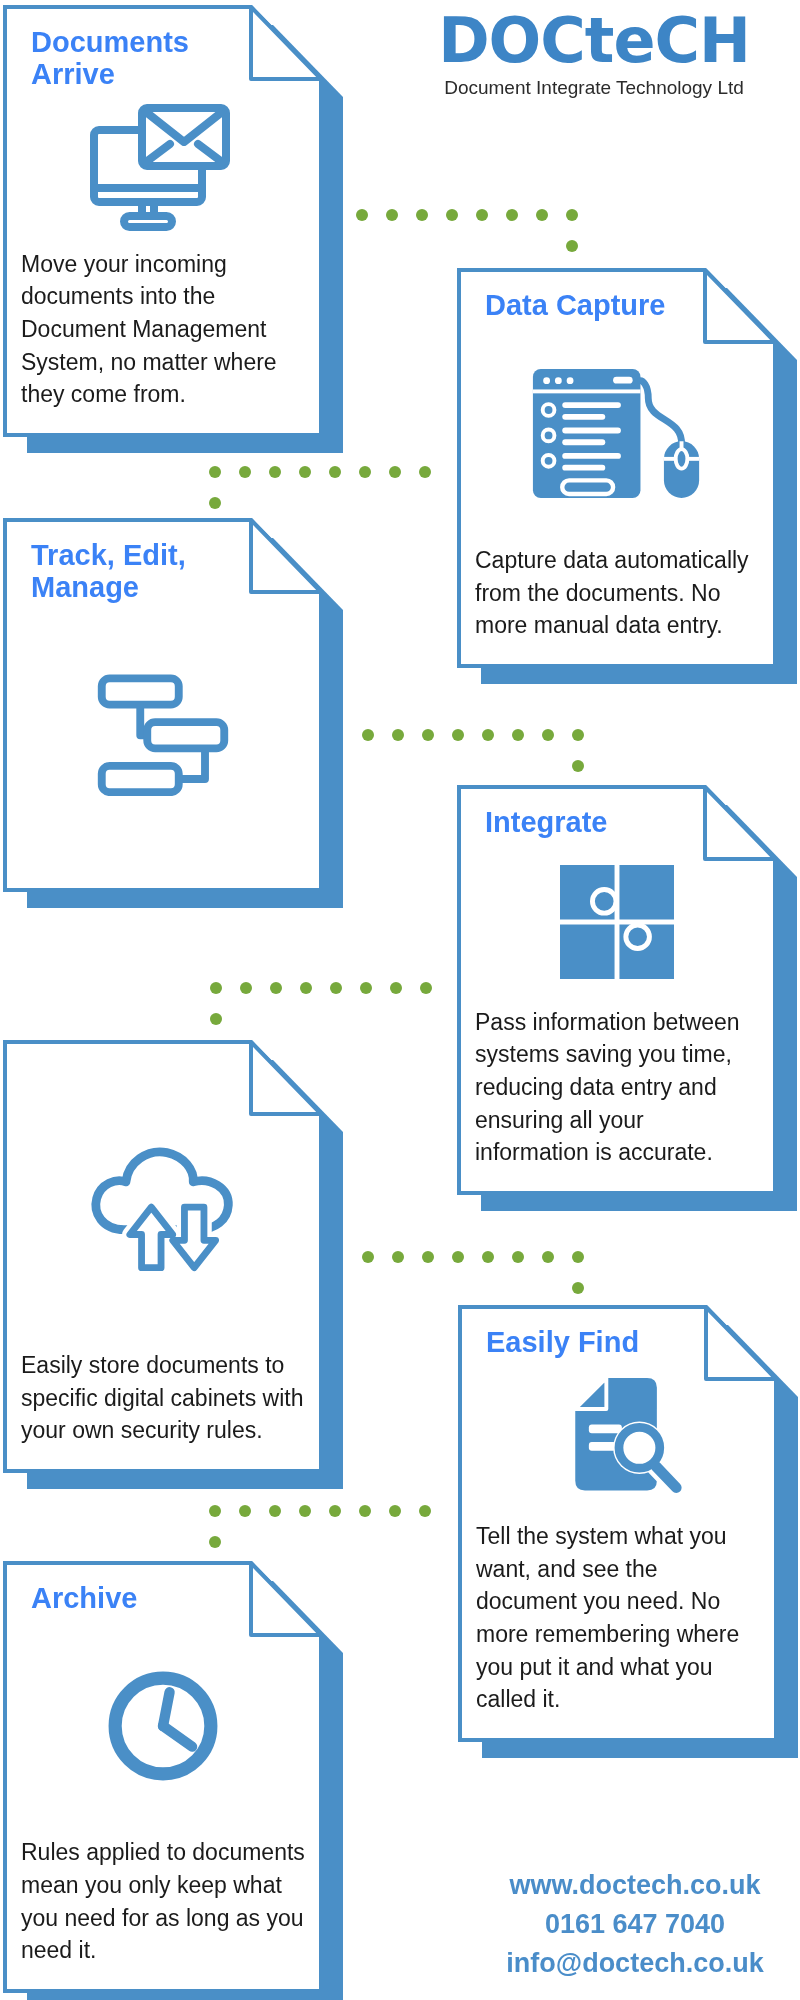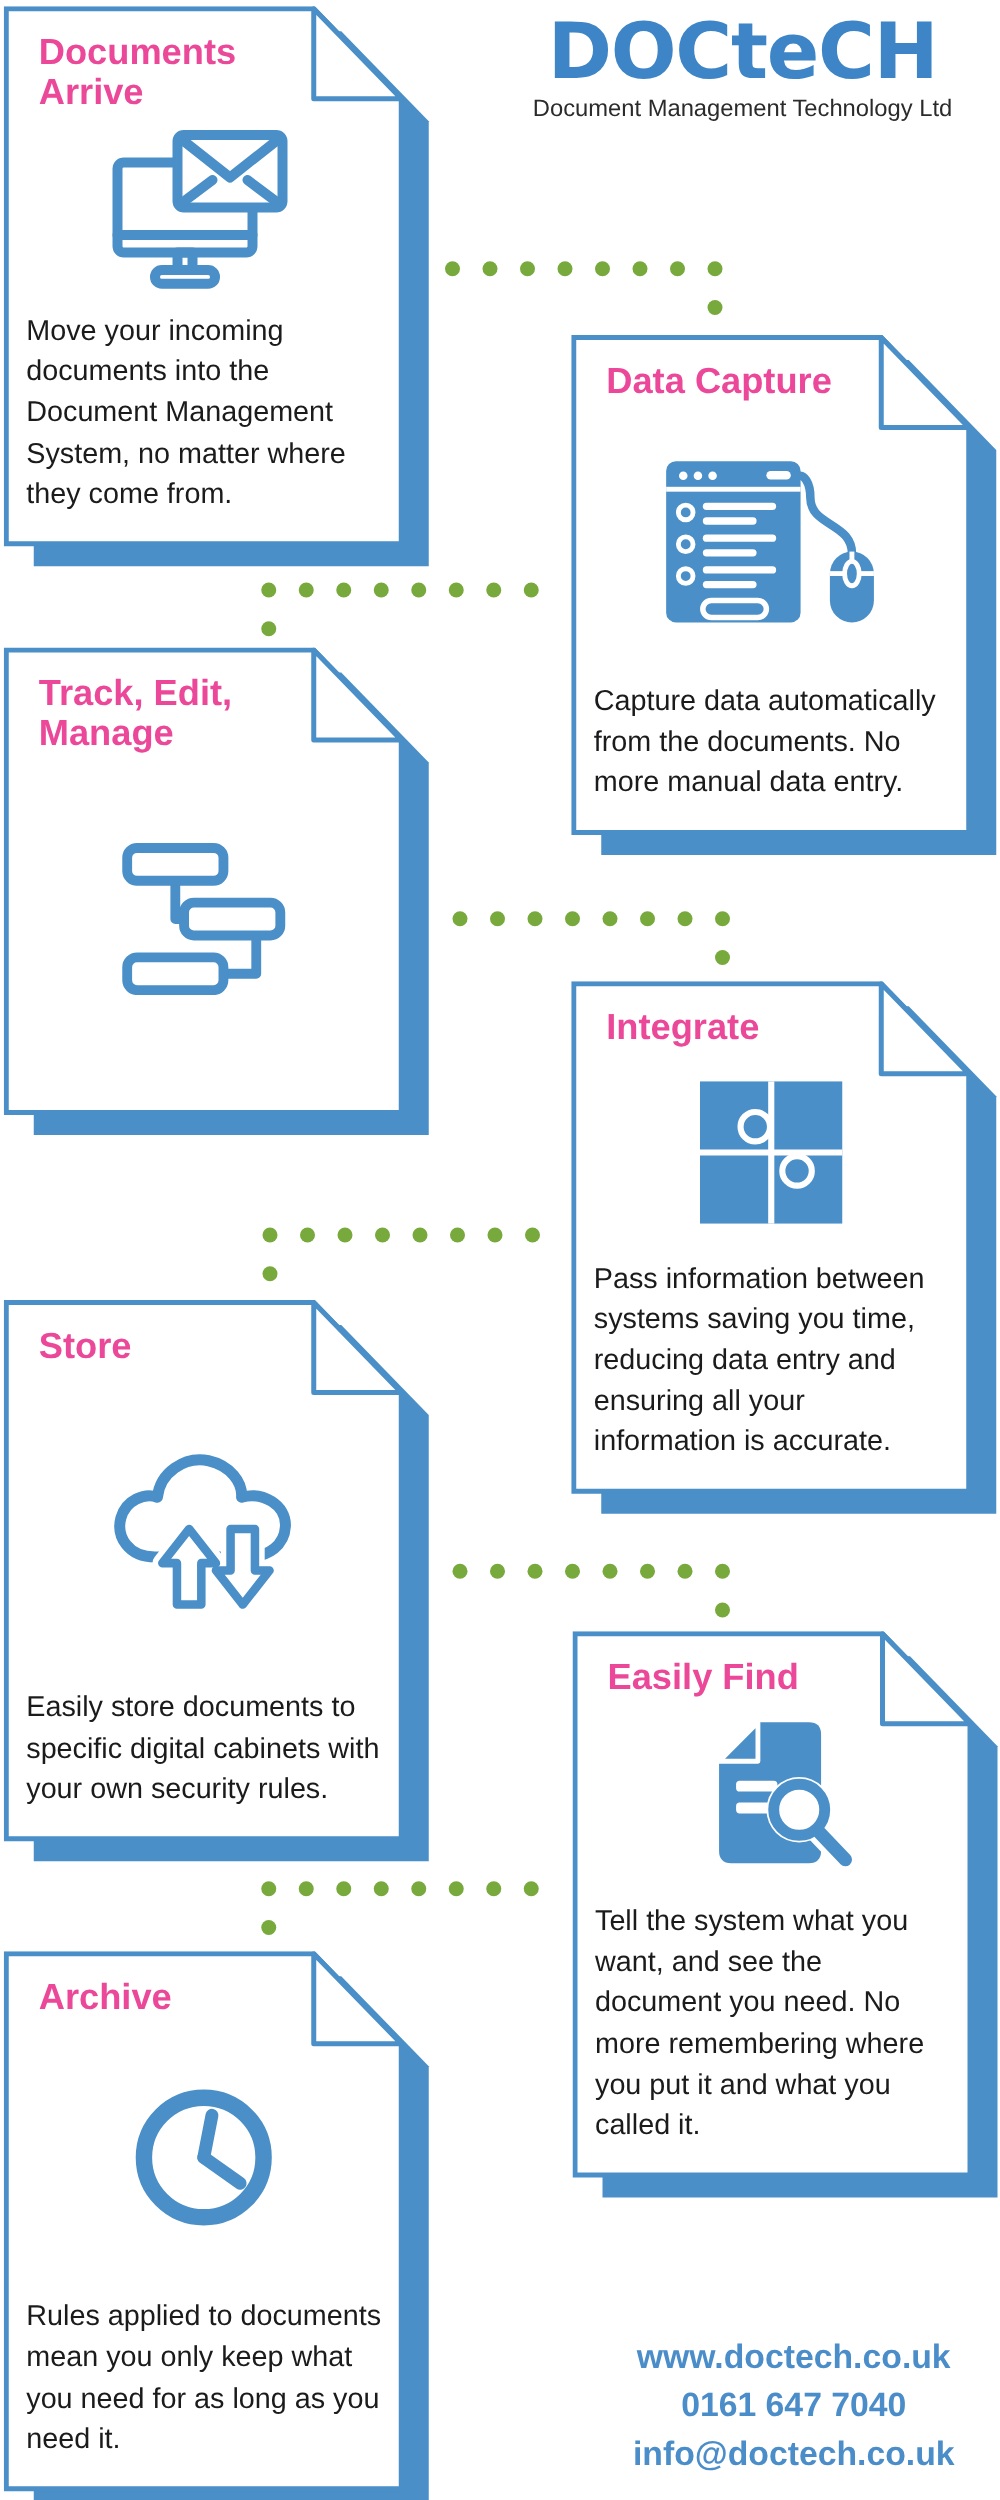"Documents Arrive" .card .title { color: #ec4899 -> #3b82f6 }
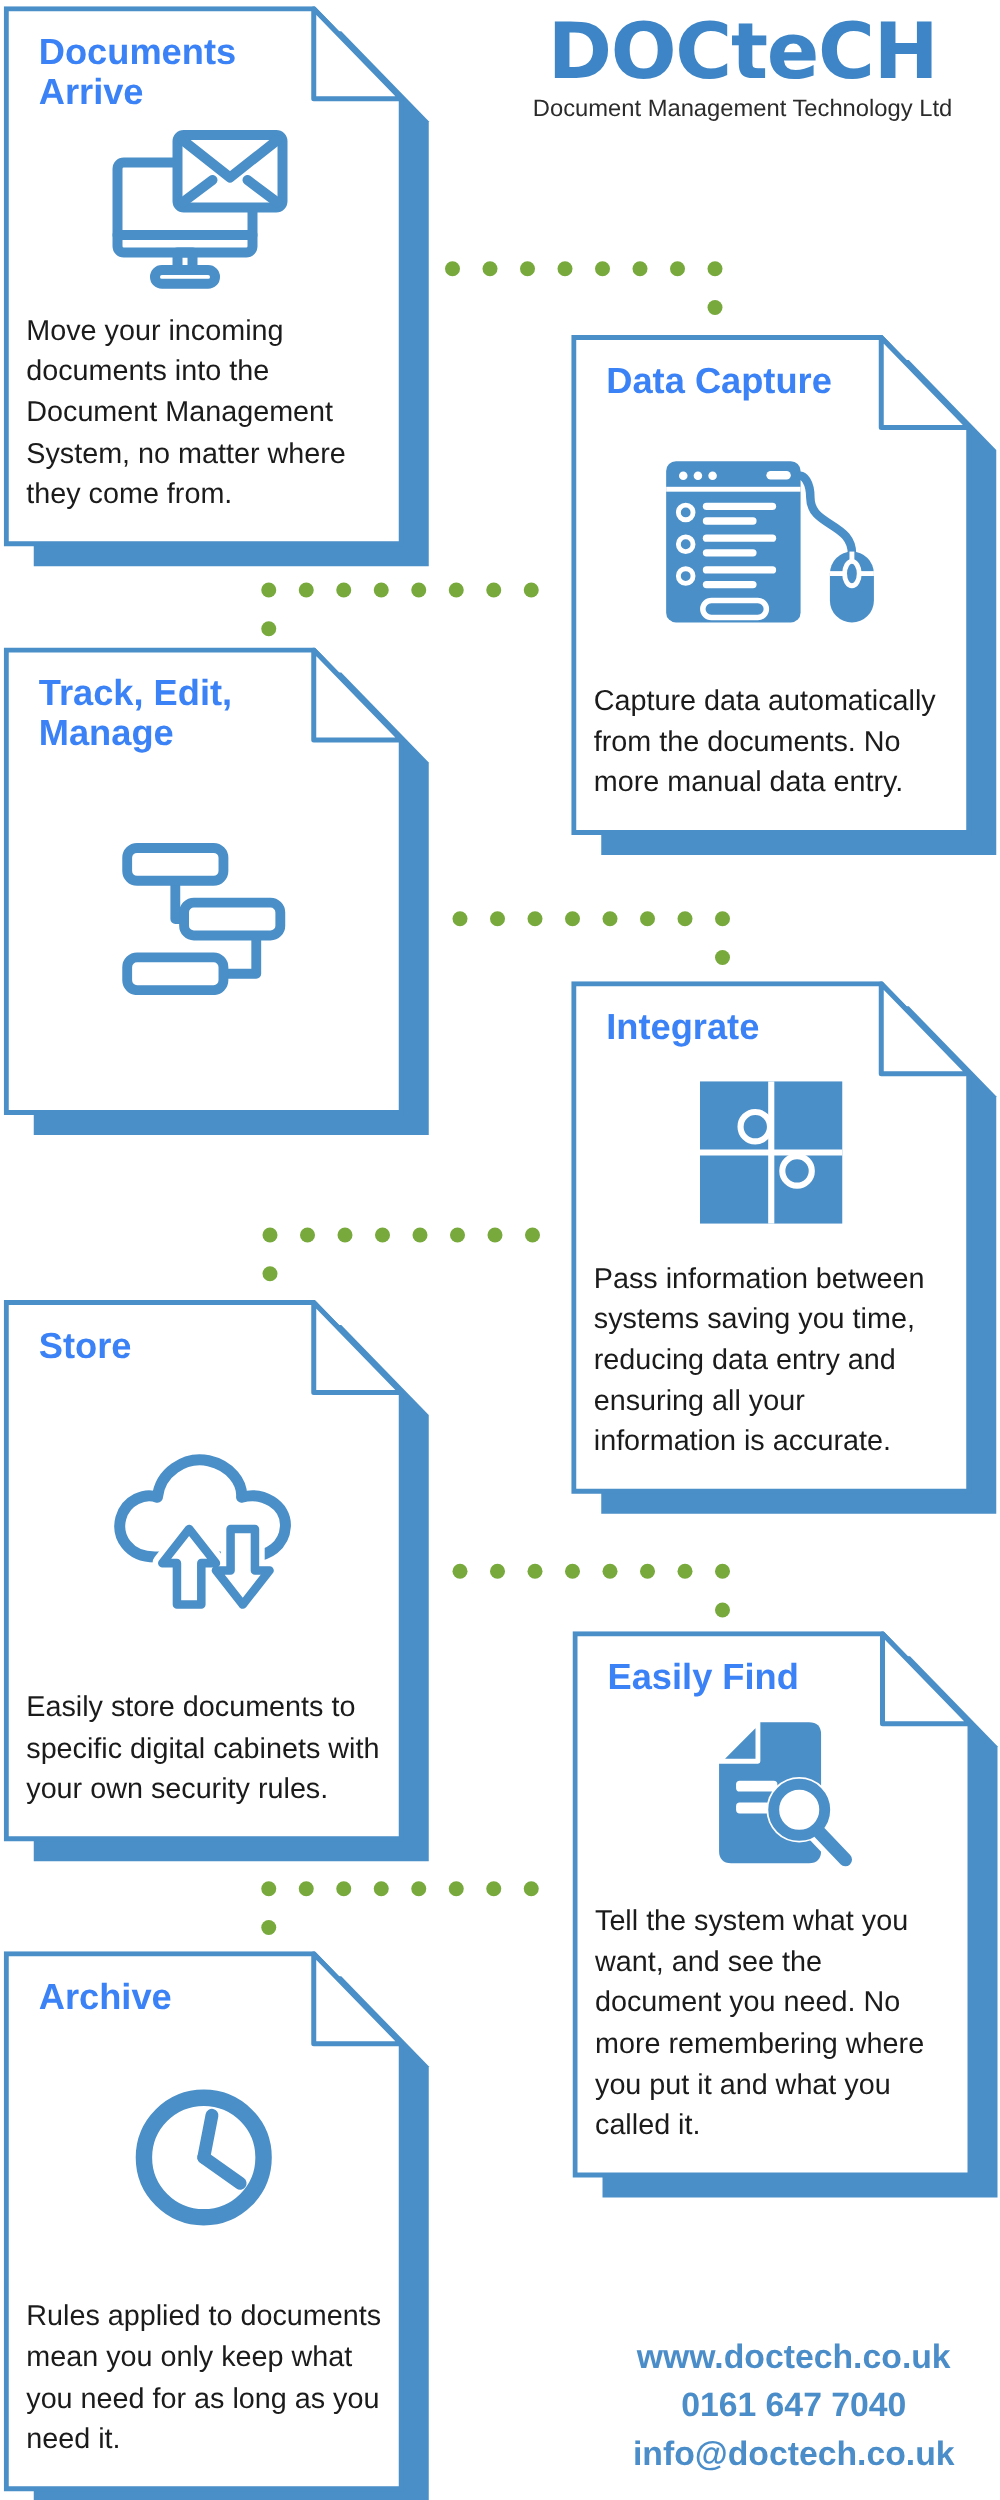"Document Management Technology Ltd" div.tagline { text: Management -> Integrate }
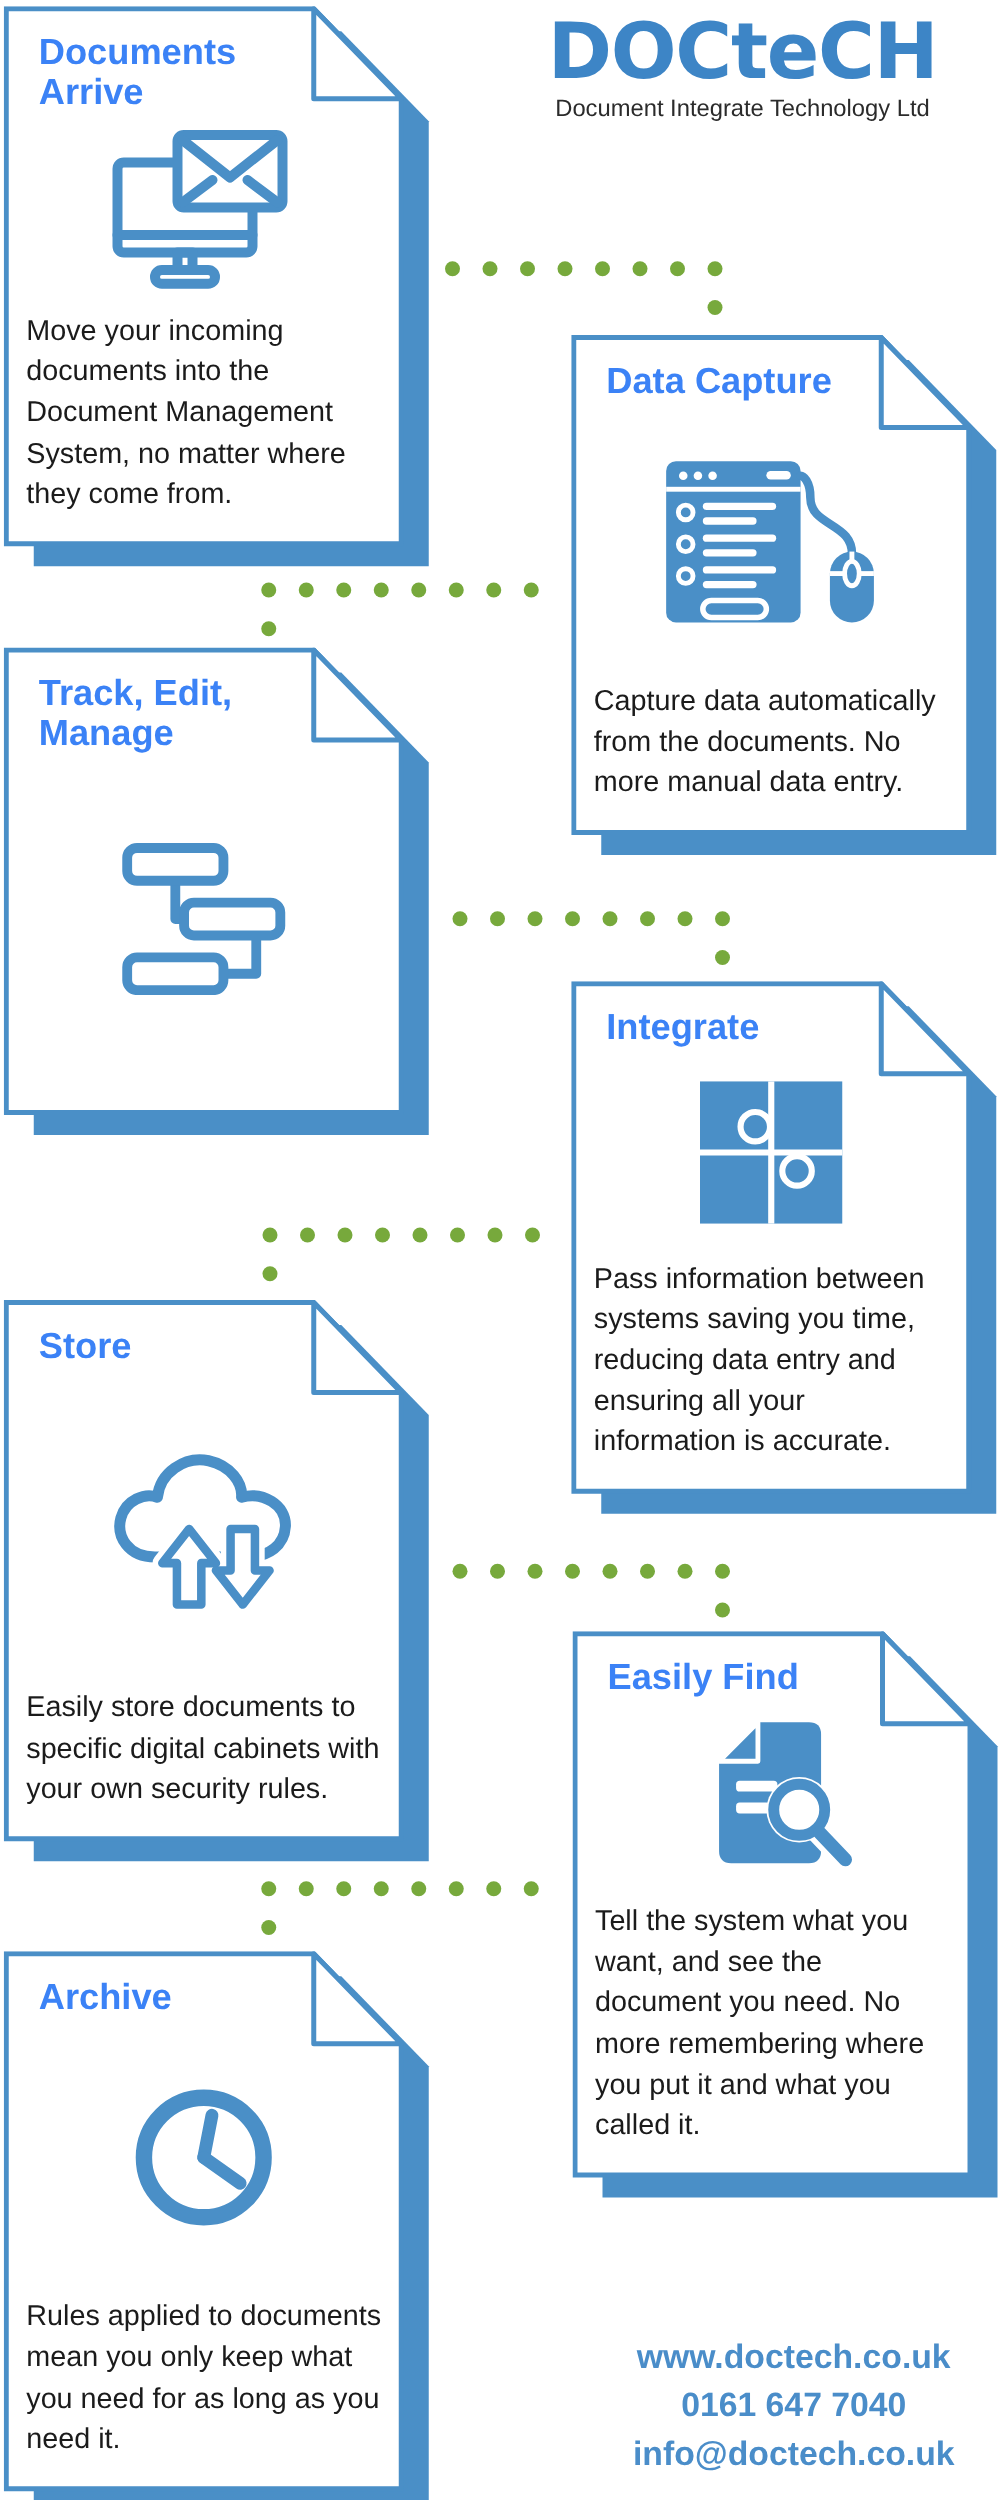"Store" div.title { html: <div>Store</div> -> none }
